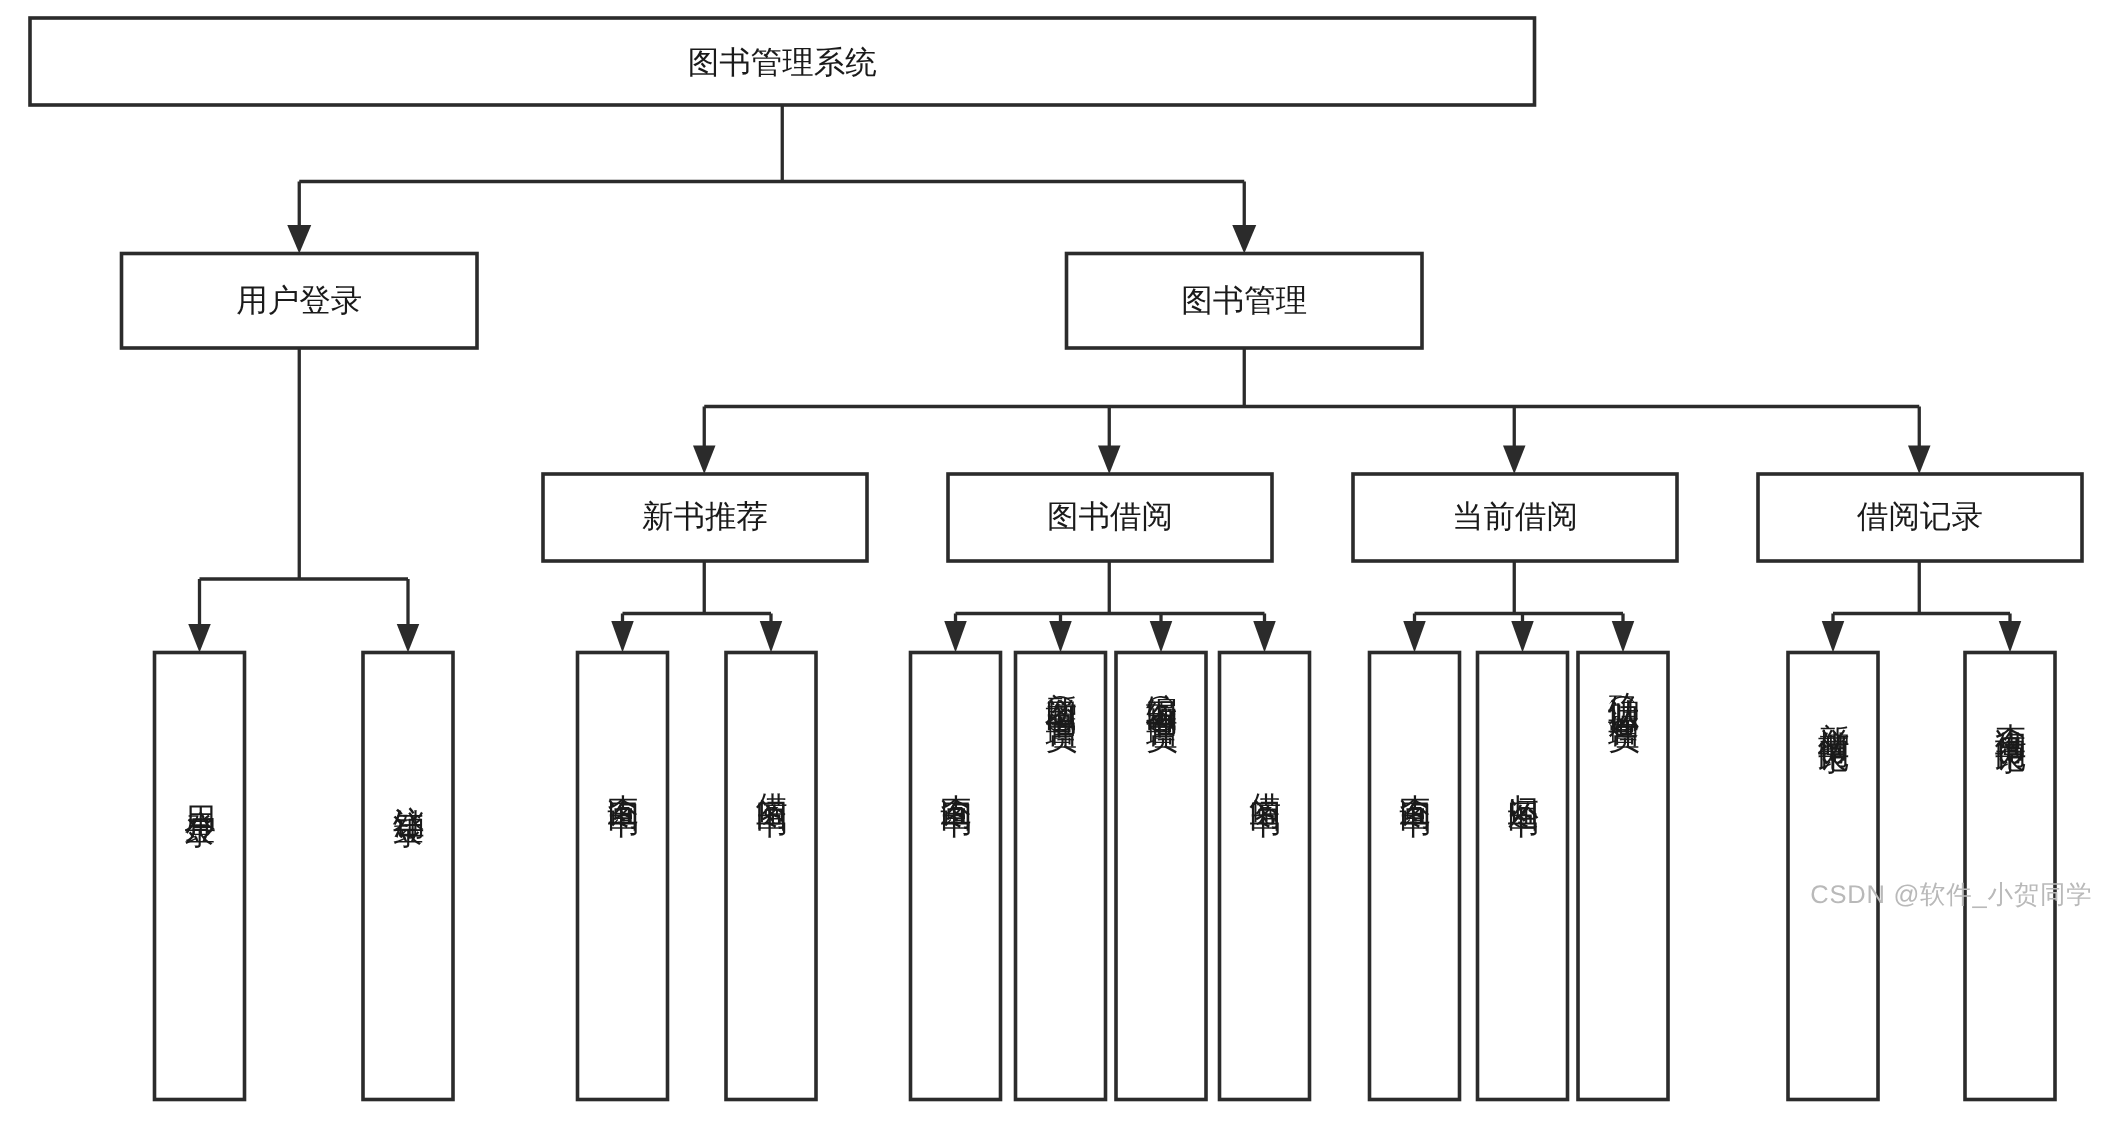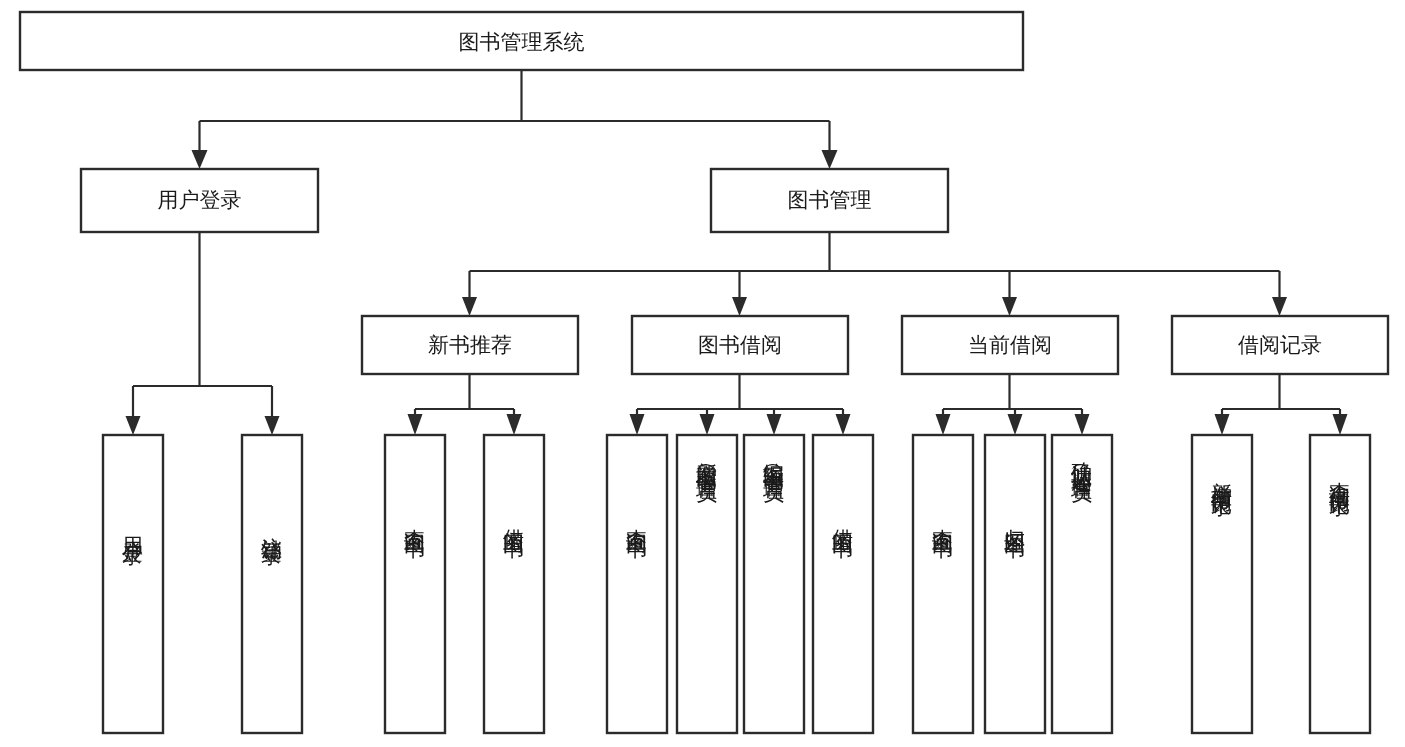"CSDN @软件_小贺同学" div.watermark { html: none -> <div>CSDN @软件_小贺同学</div> }
